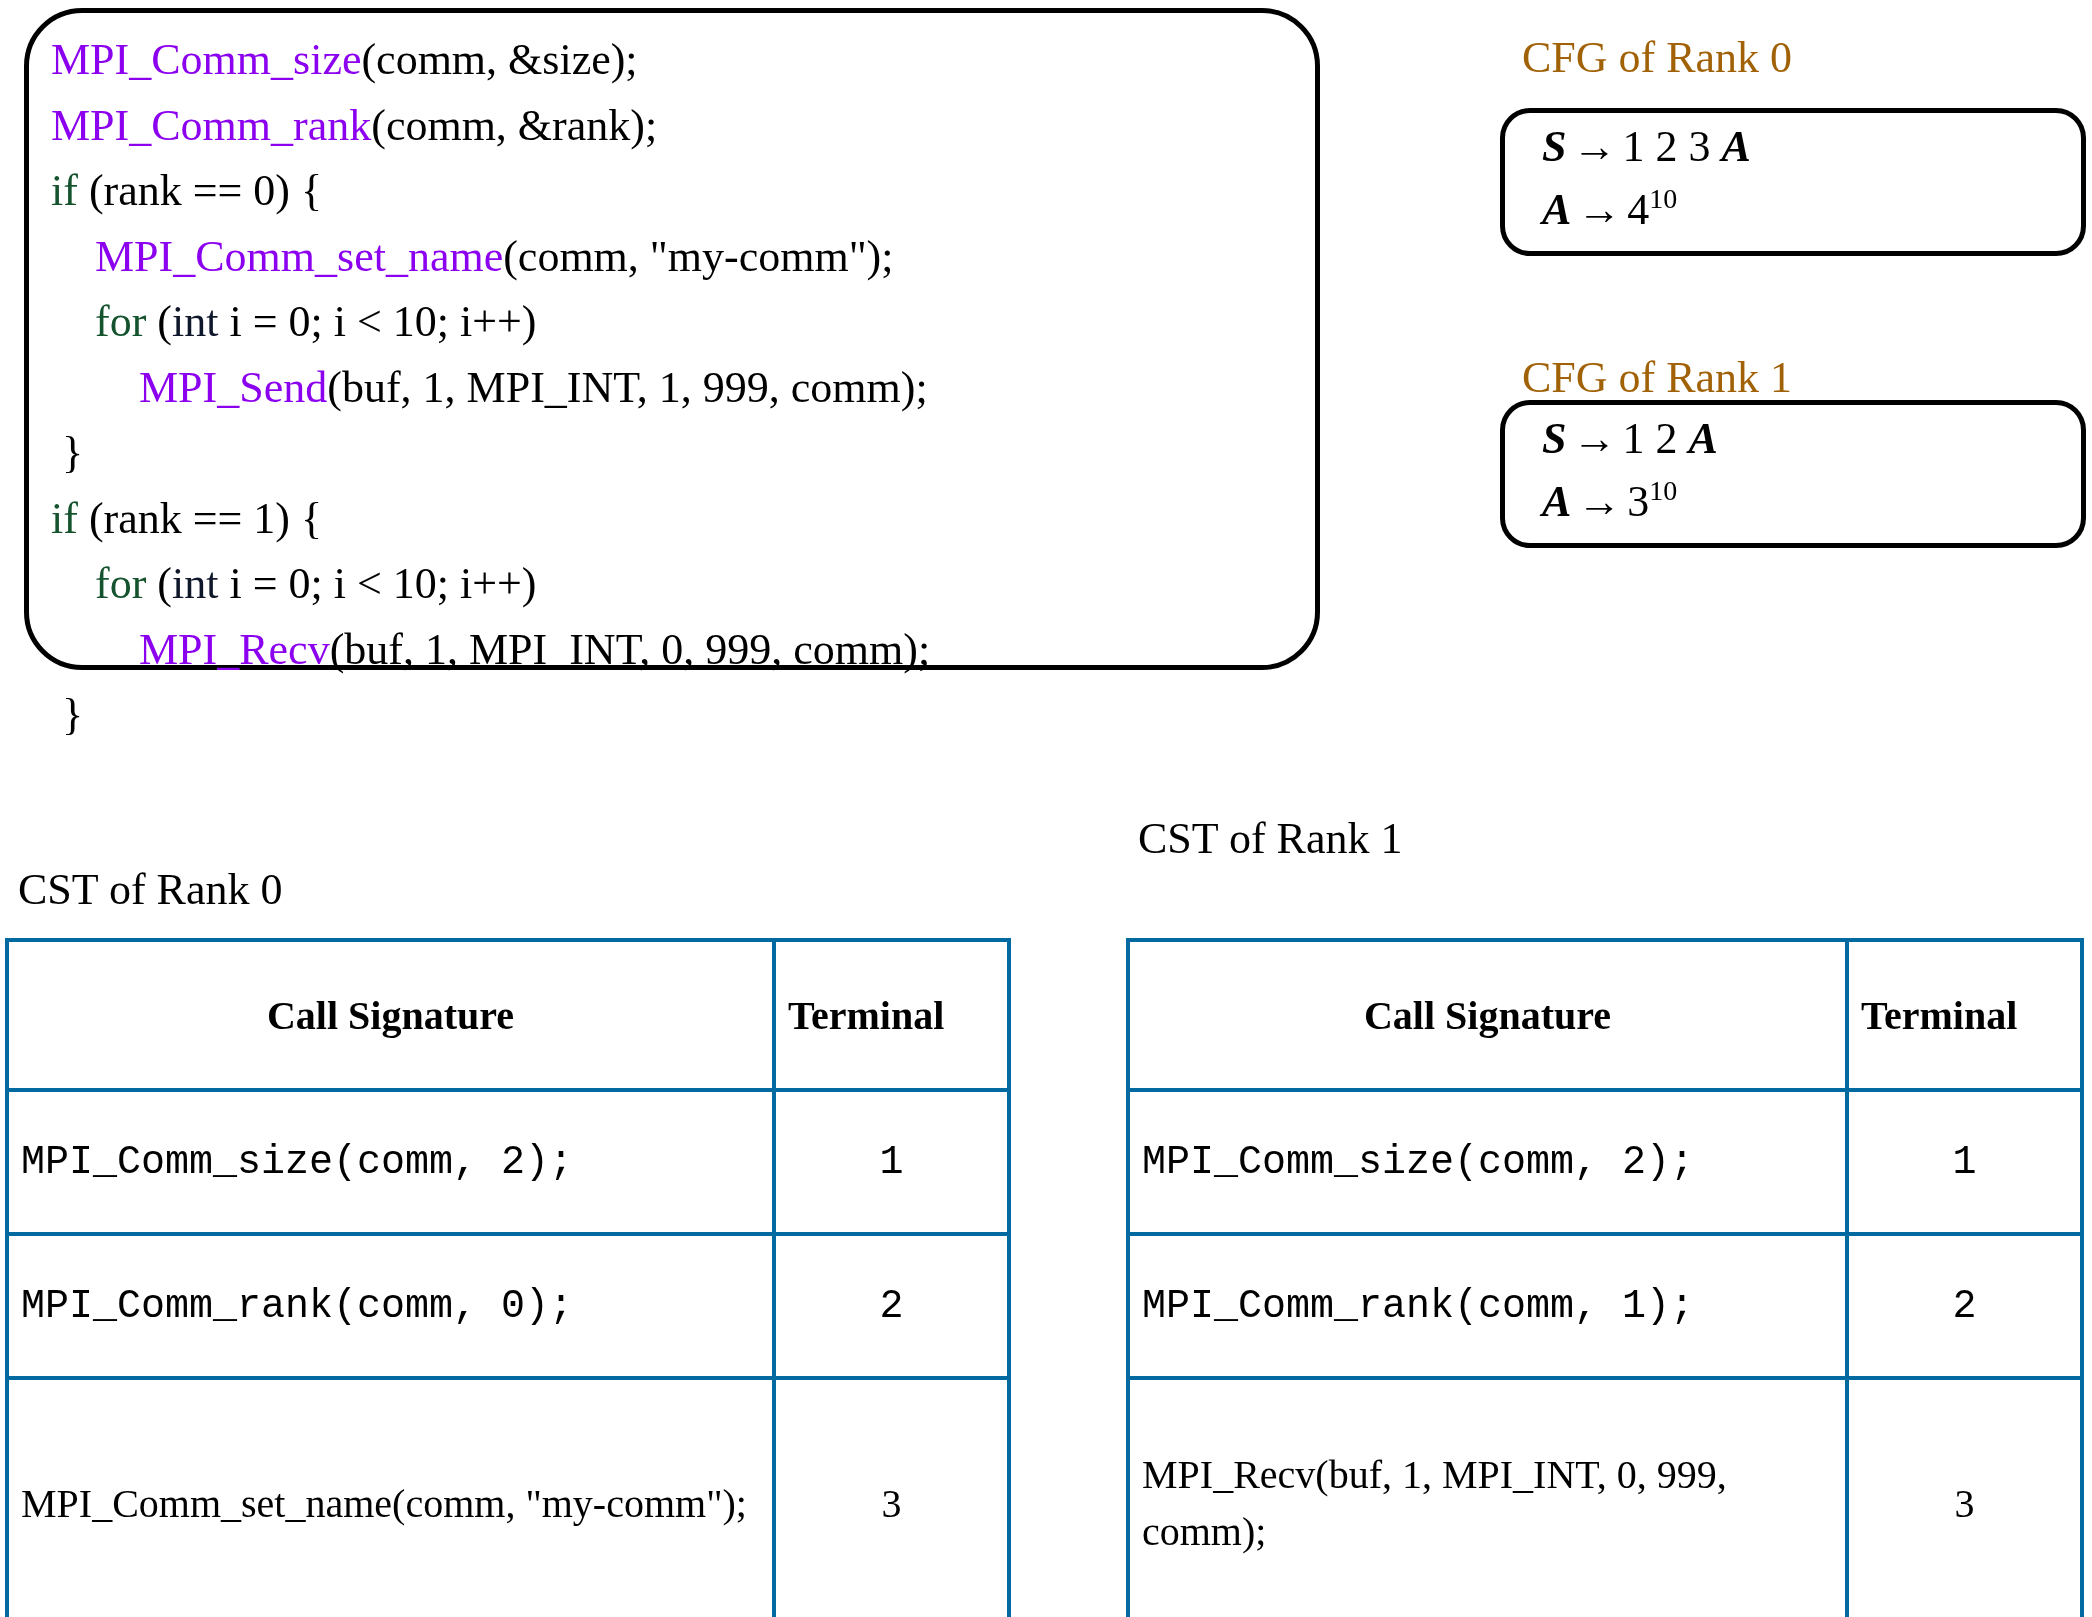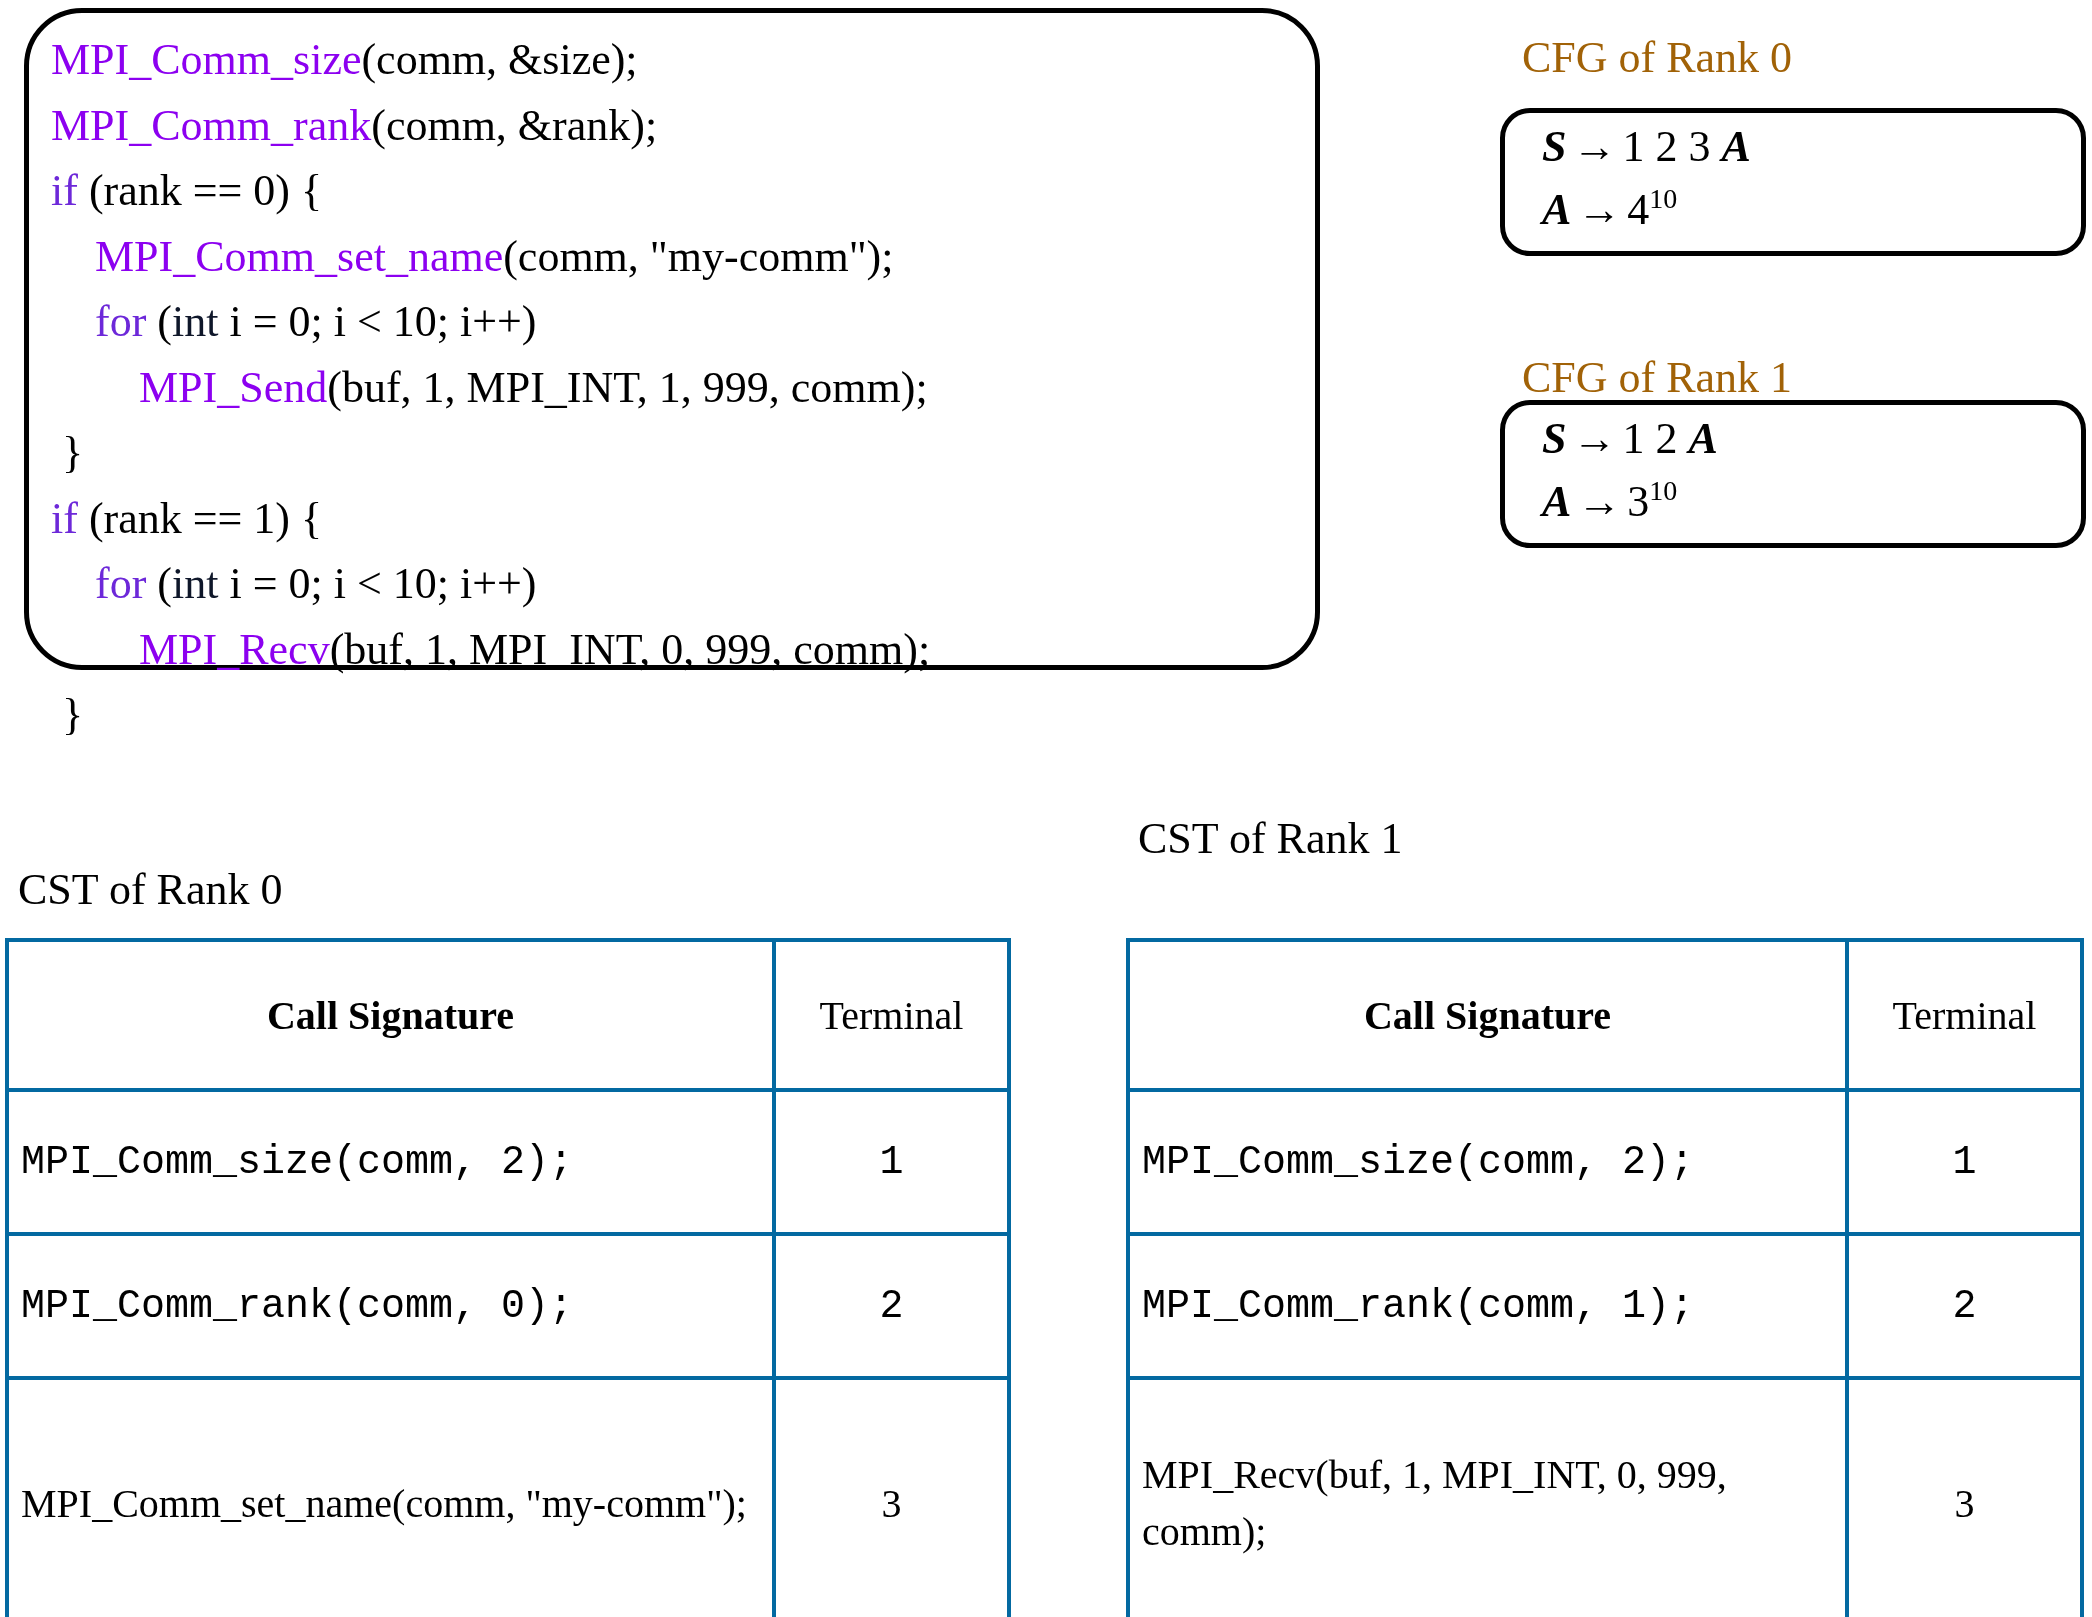"if" .kw { color: #6d28d9 -> #14532d }
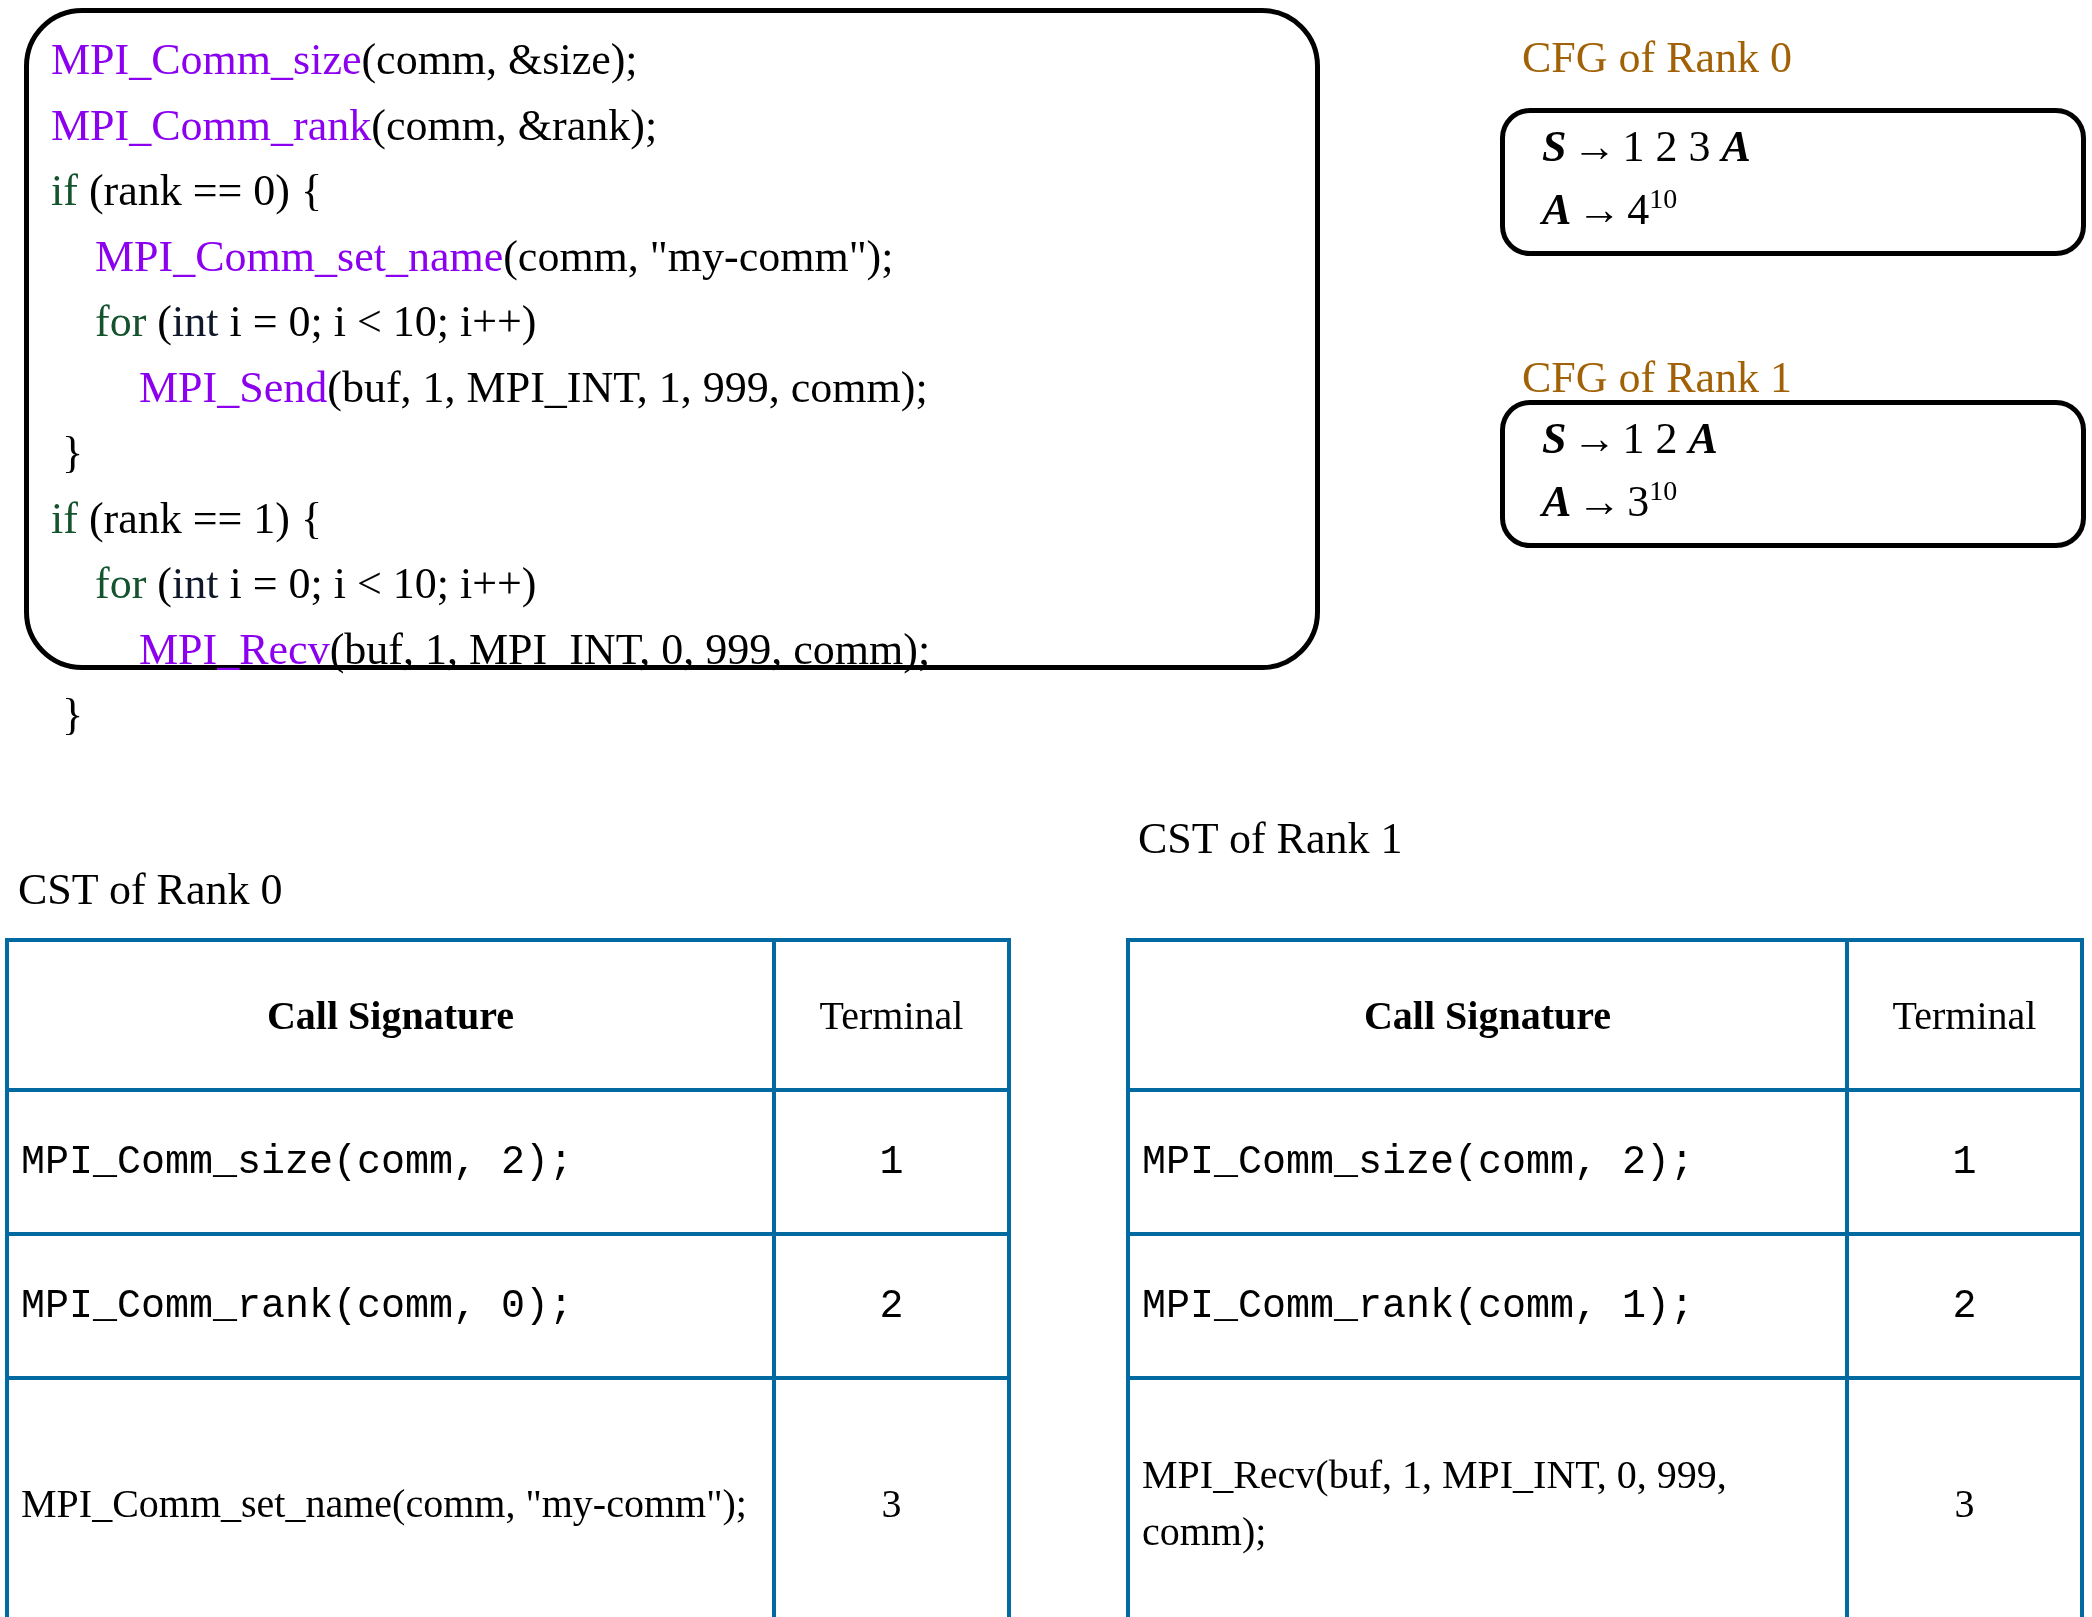"Terminal" .cst-table th.term-head { font-weight: normal -> bold; text-align: center -> none }
